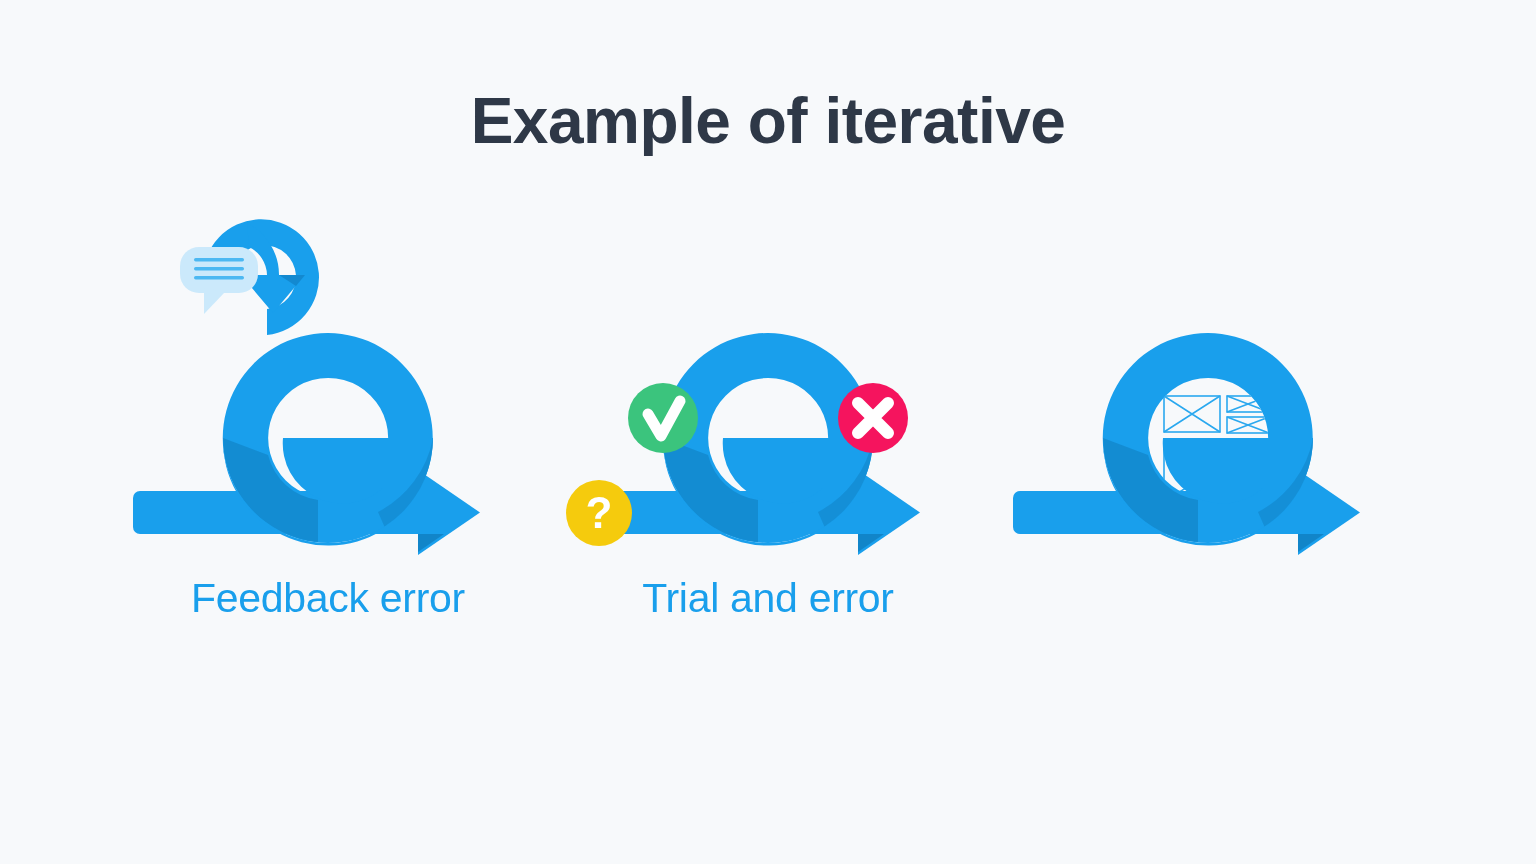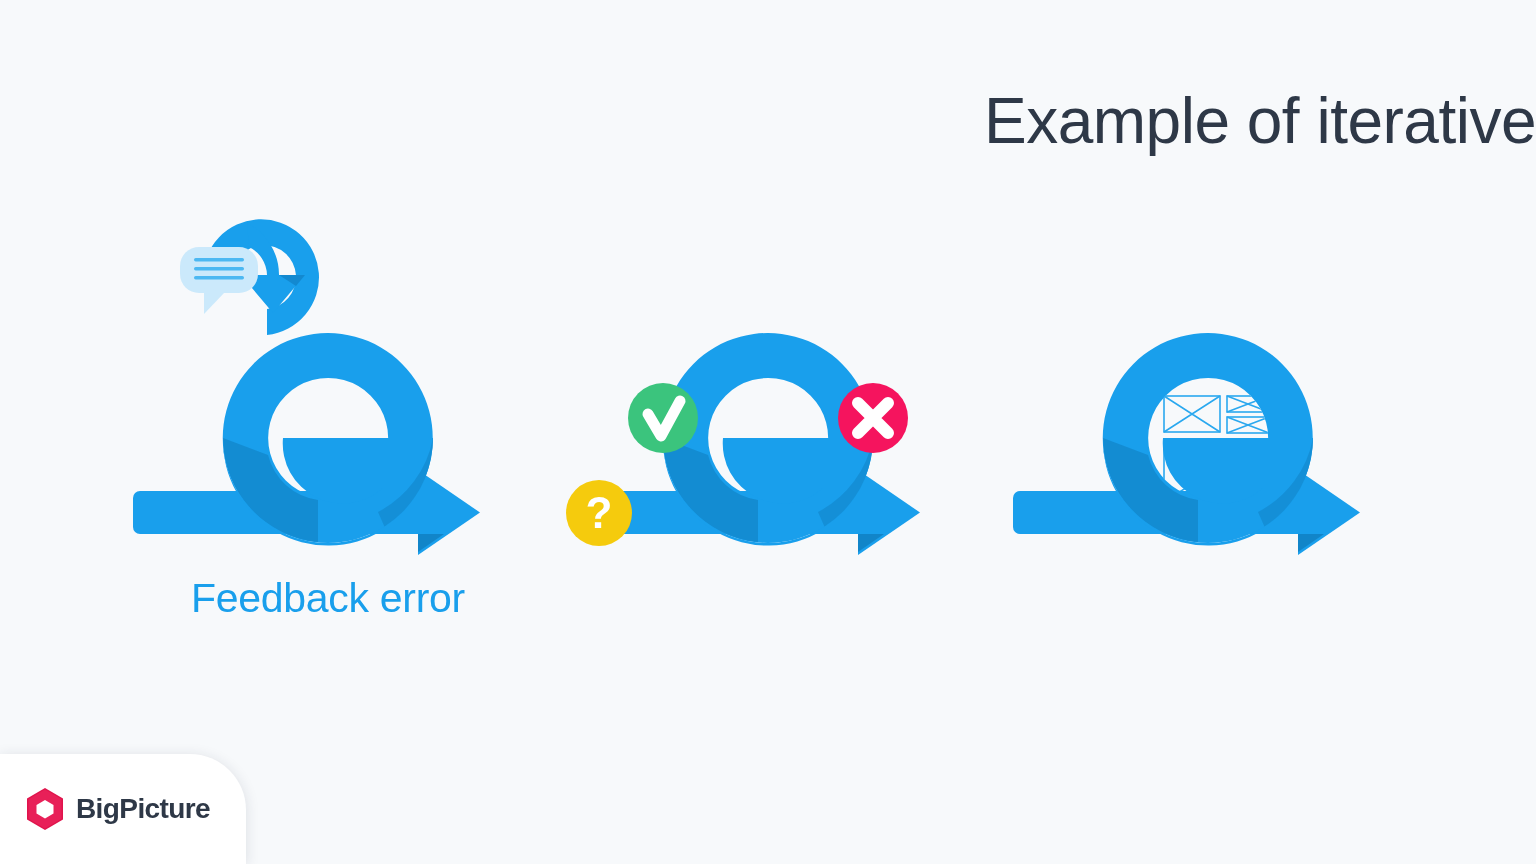"Example of iterative" .slide-title { font-weight: 400 -> 700; text-align: right -> center }
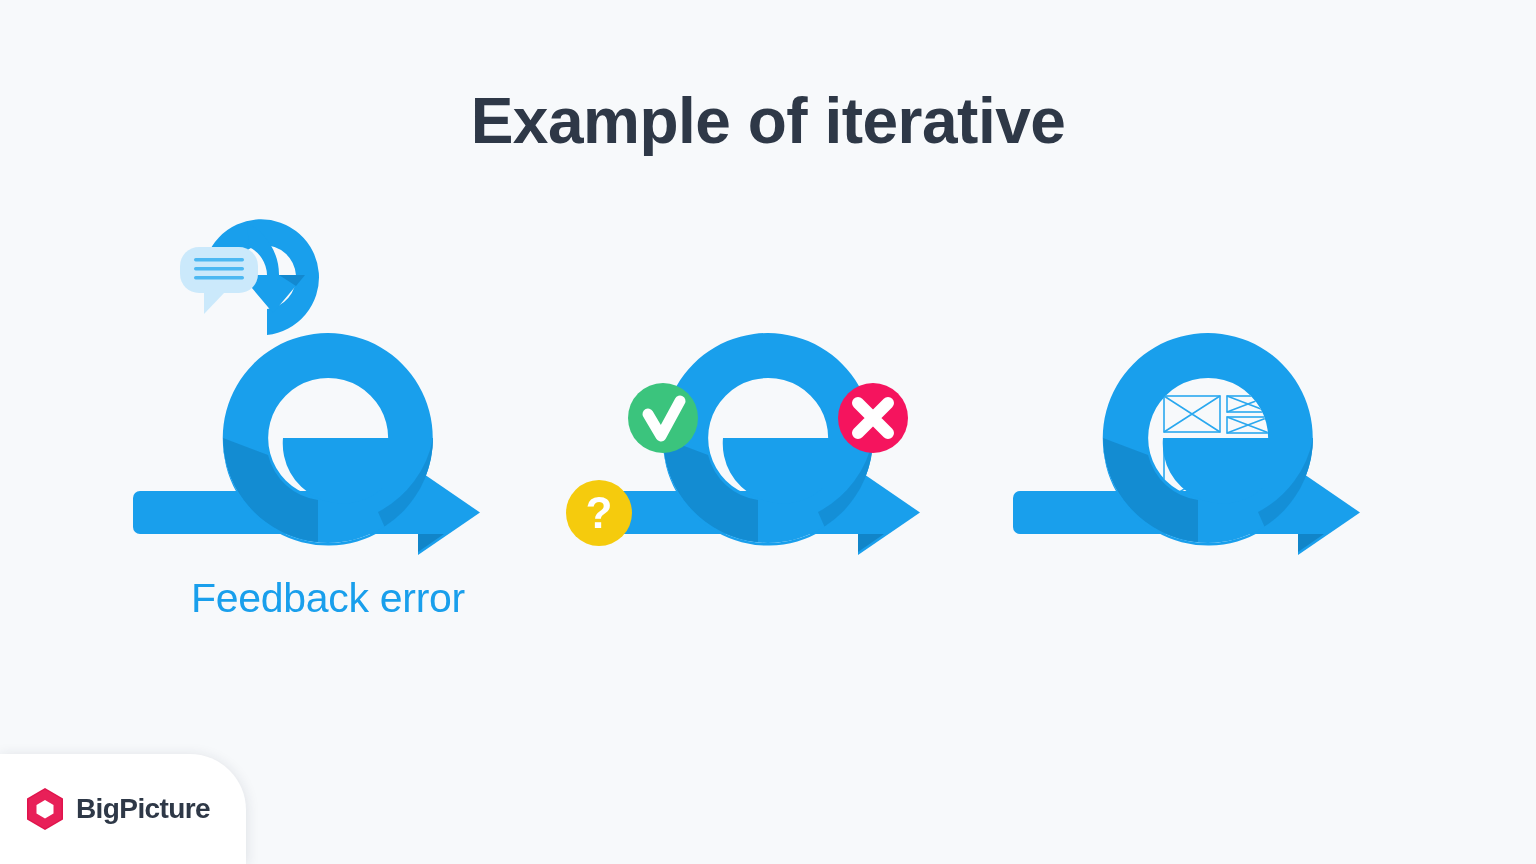"Trial and error" div.diagram-label { html: none -> <div>Trial and error</div> }
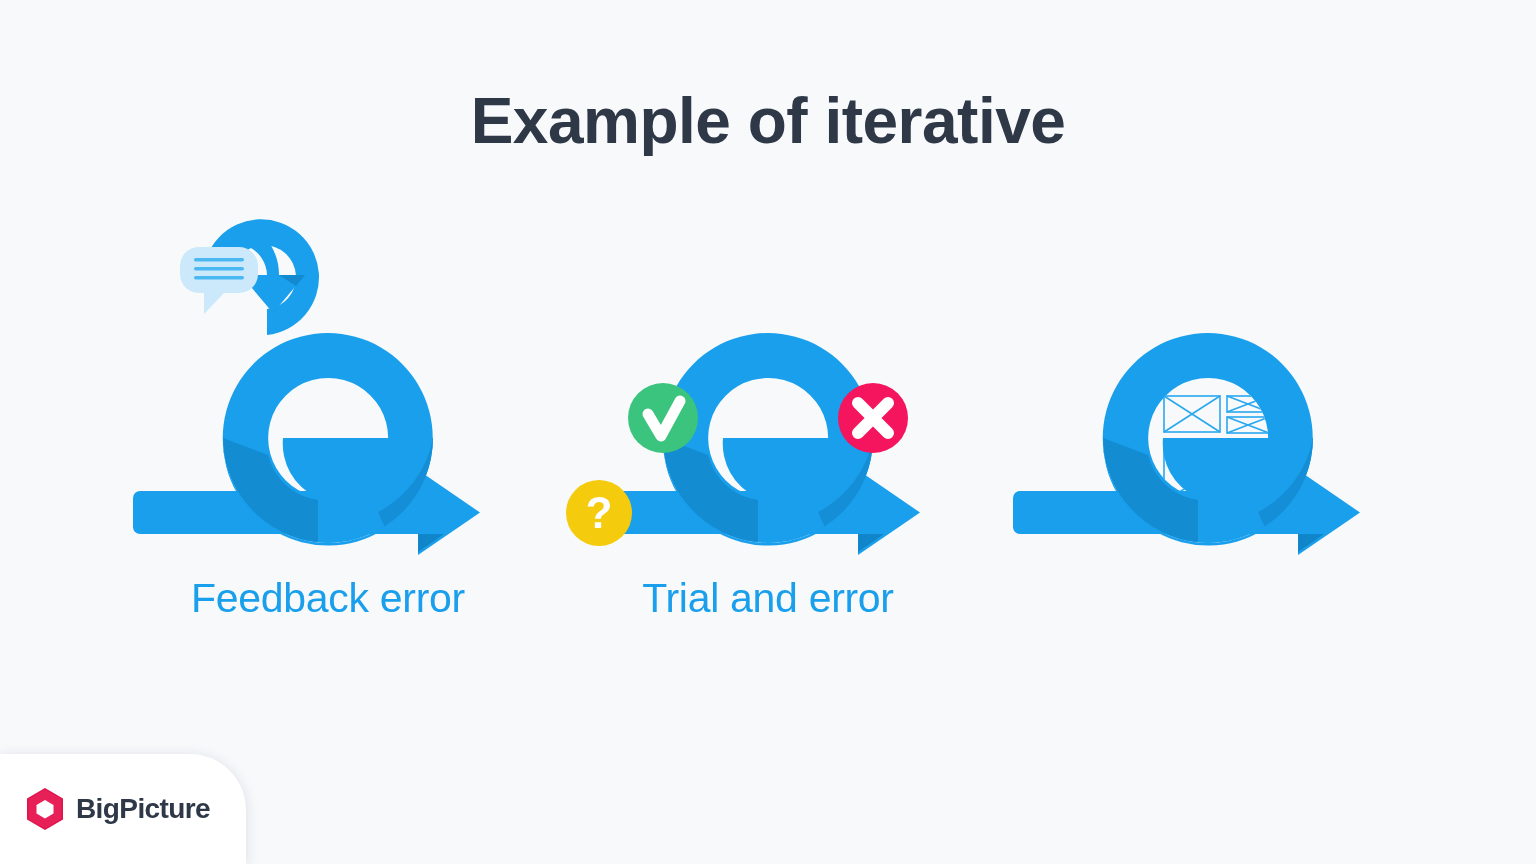"BigPicture" div.logo-card { html: <div> <svg> <path></path> <path></path> <path></path> </svg> <span>BigPicture</span> </div> -> none }
